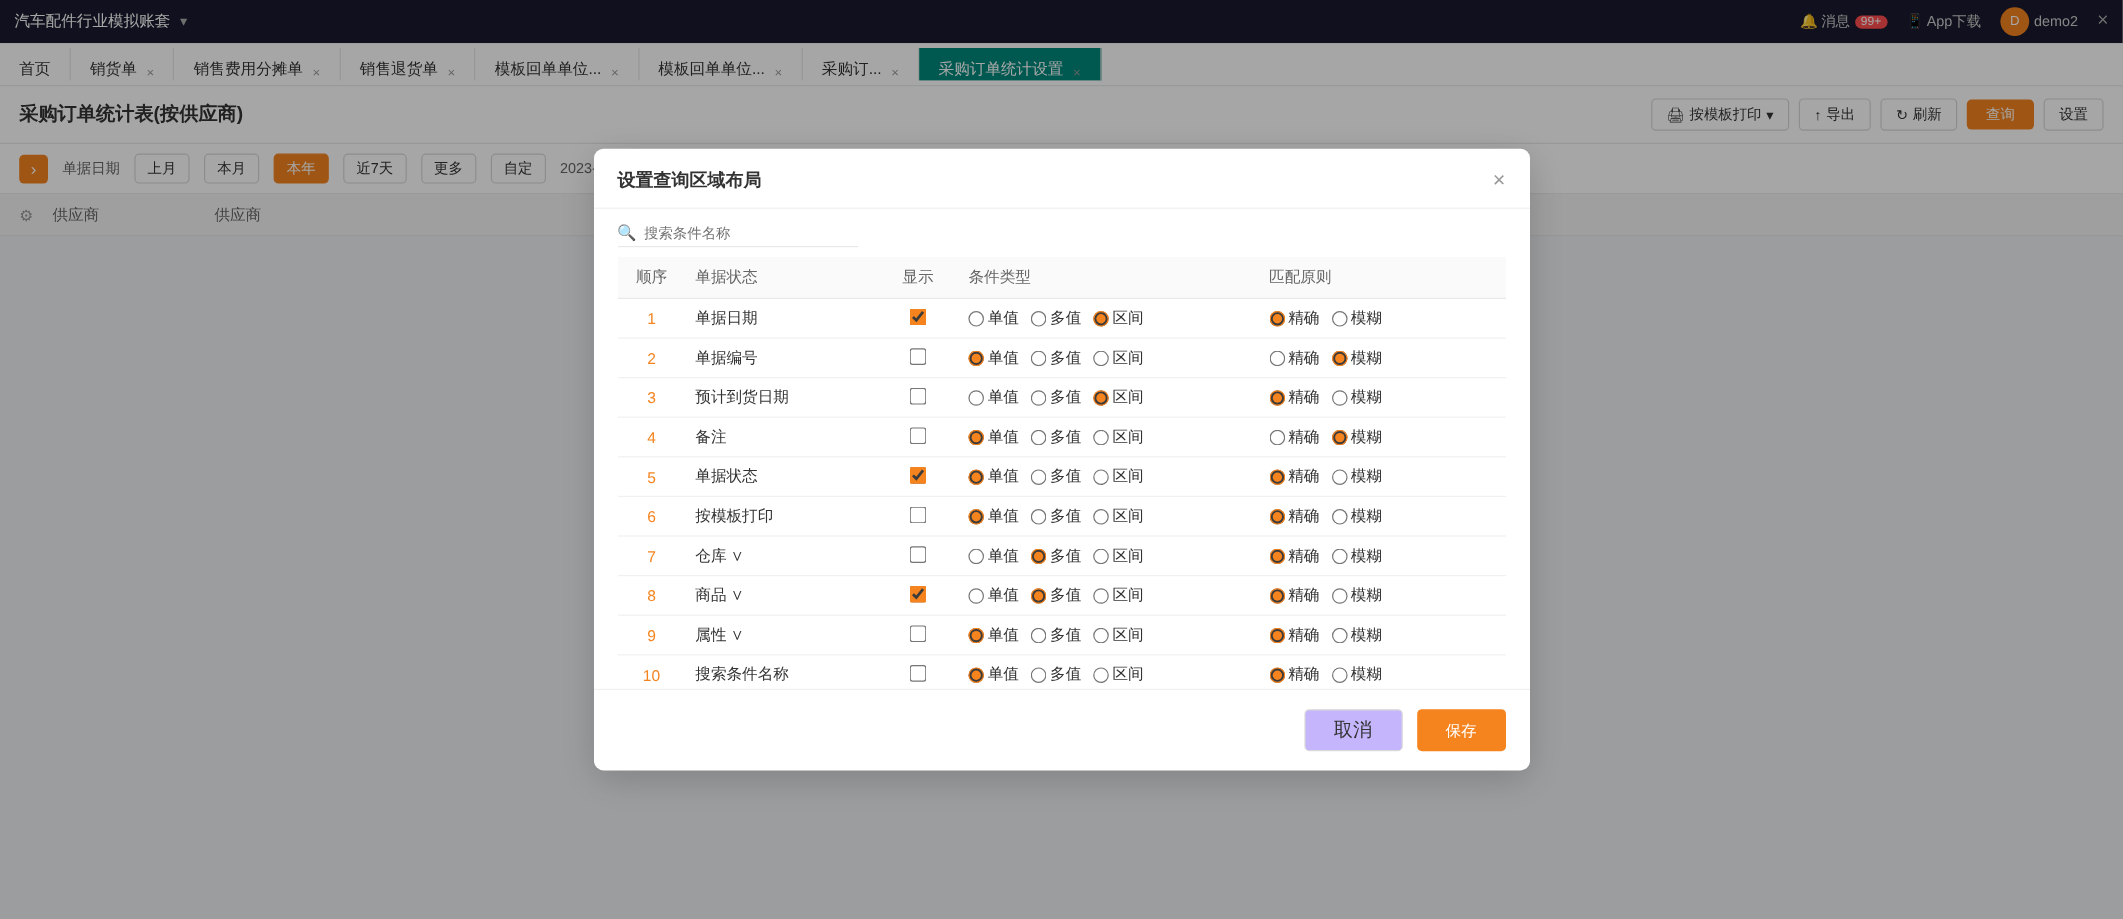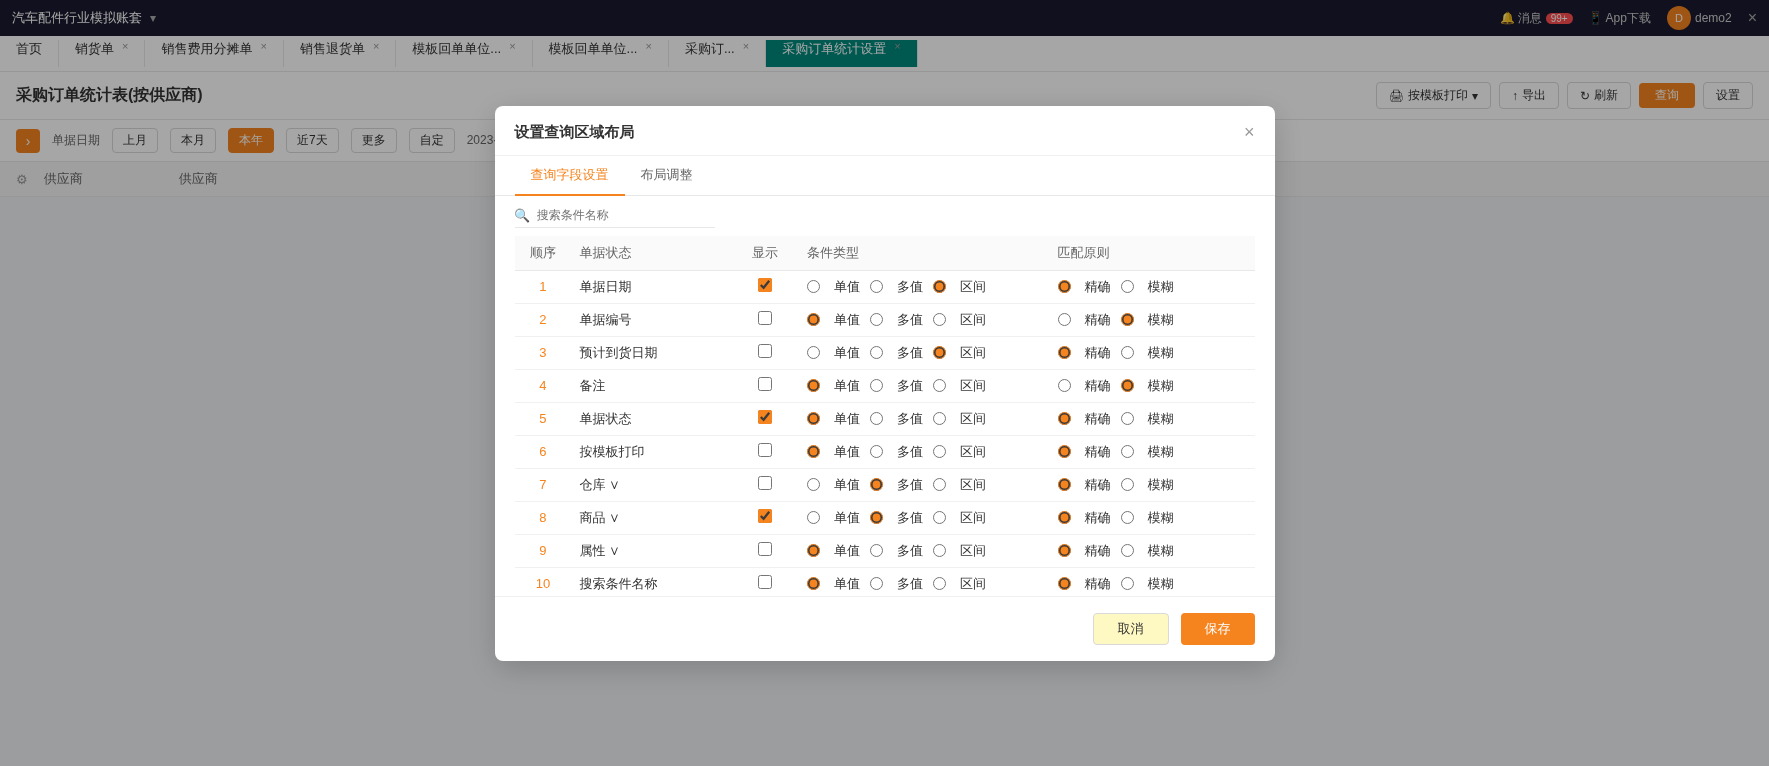"首页" .tab-item { align-items: flex-start -> flex-end }
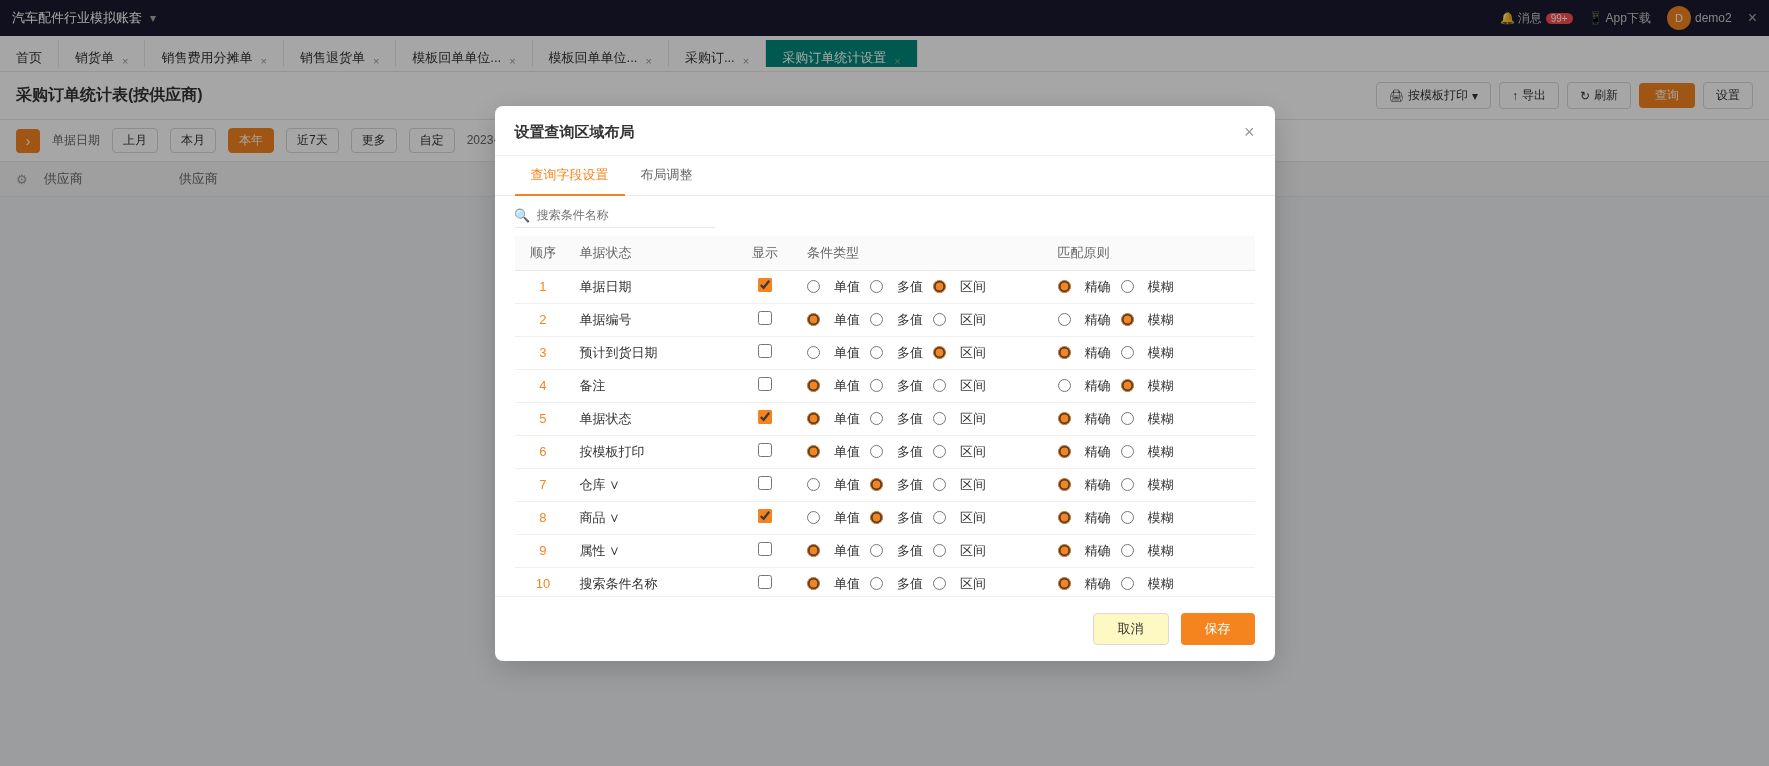"查询字段设置" div.dialog-tabs { html: <div> <div> <span>查询字段设置</span> </div> <div> <span>布局调整</span> </div> </div> -> none }
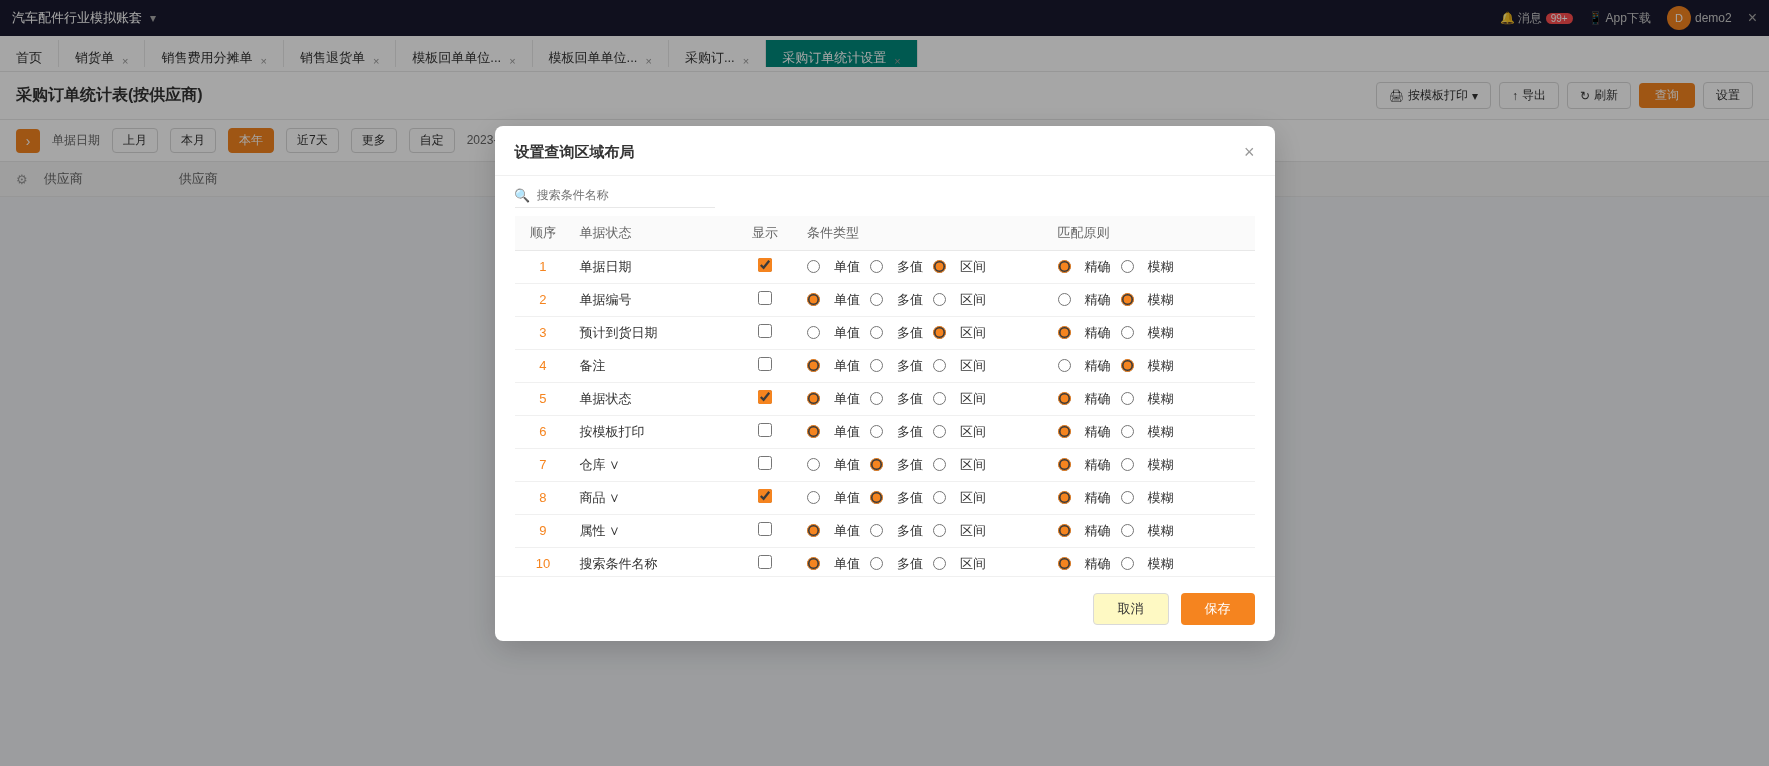"单值" .radio-item { gap: 14px -> 3px }
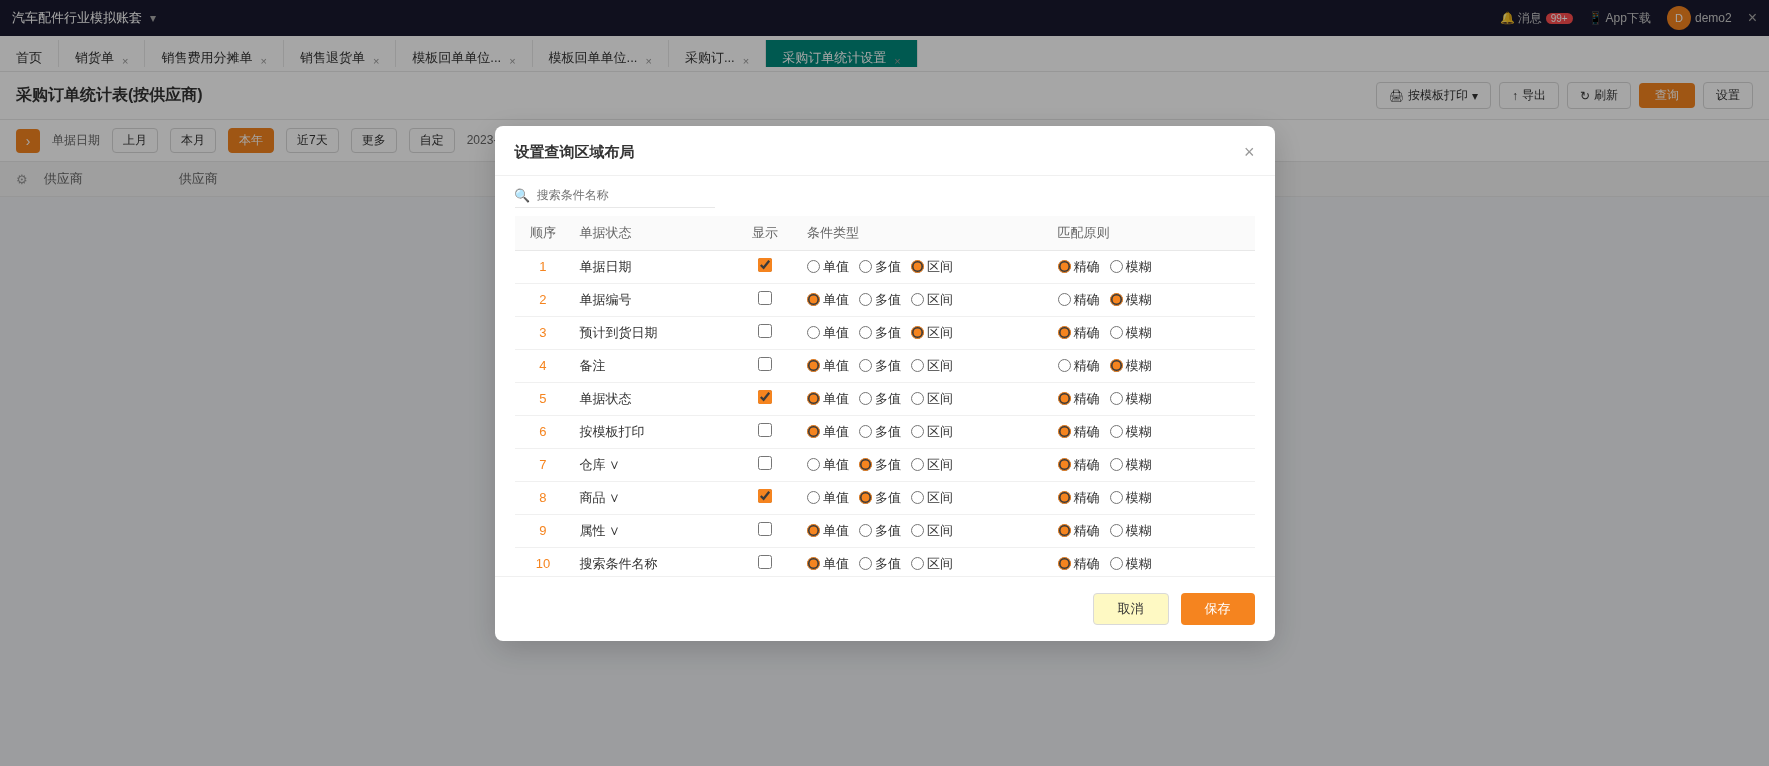"取消" .btn-cancel { background: #fef9c3 -> #c4b5fd; font-size: 13px -> 16px }
